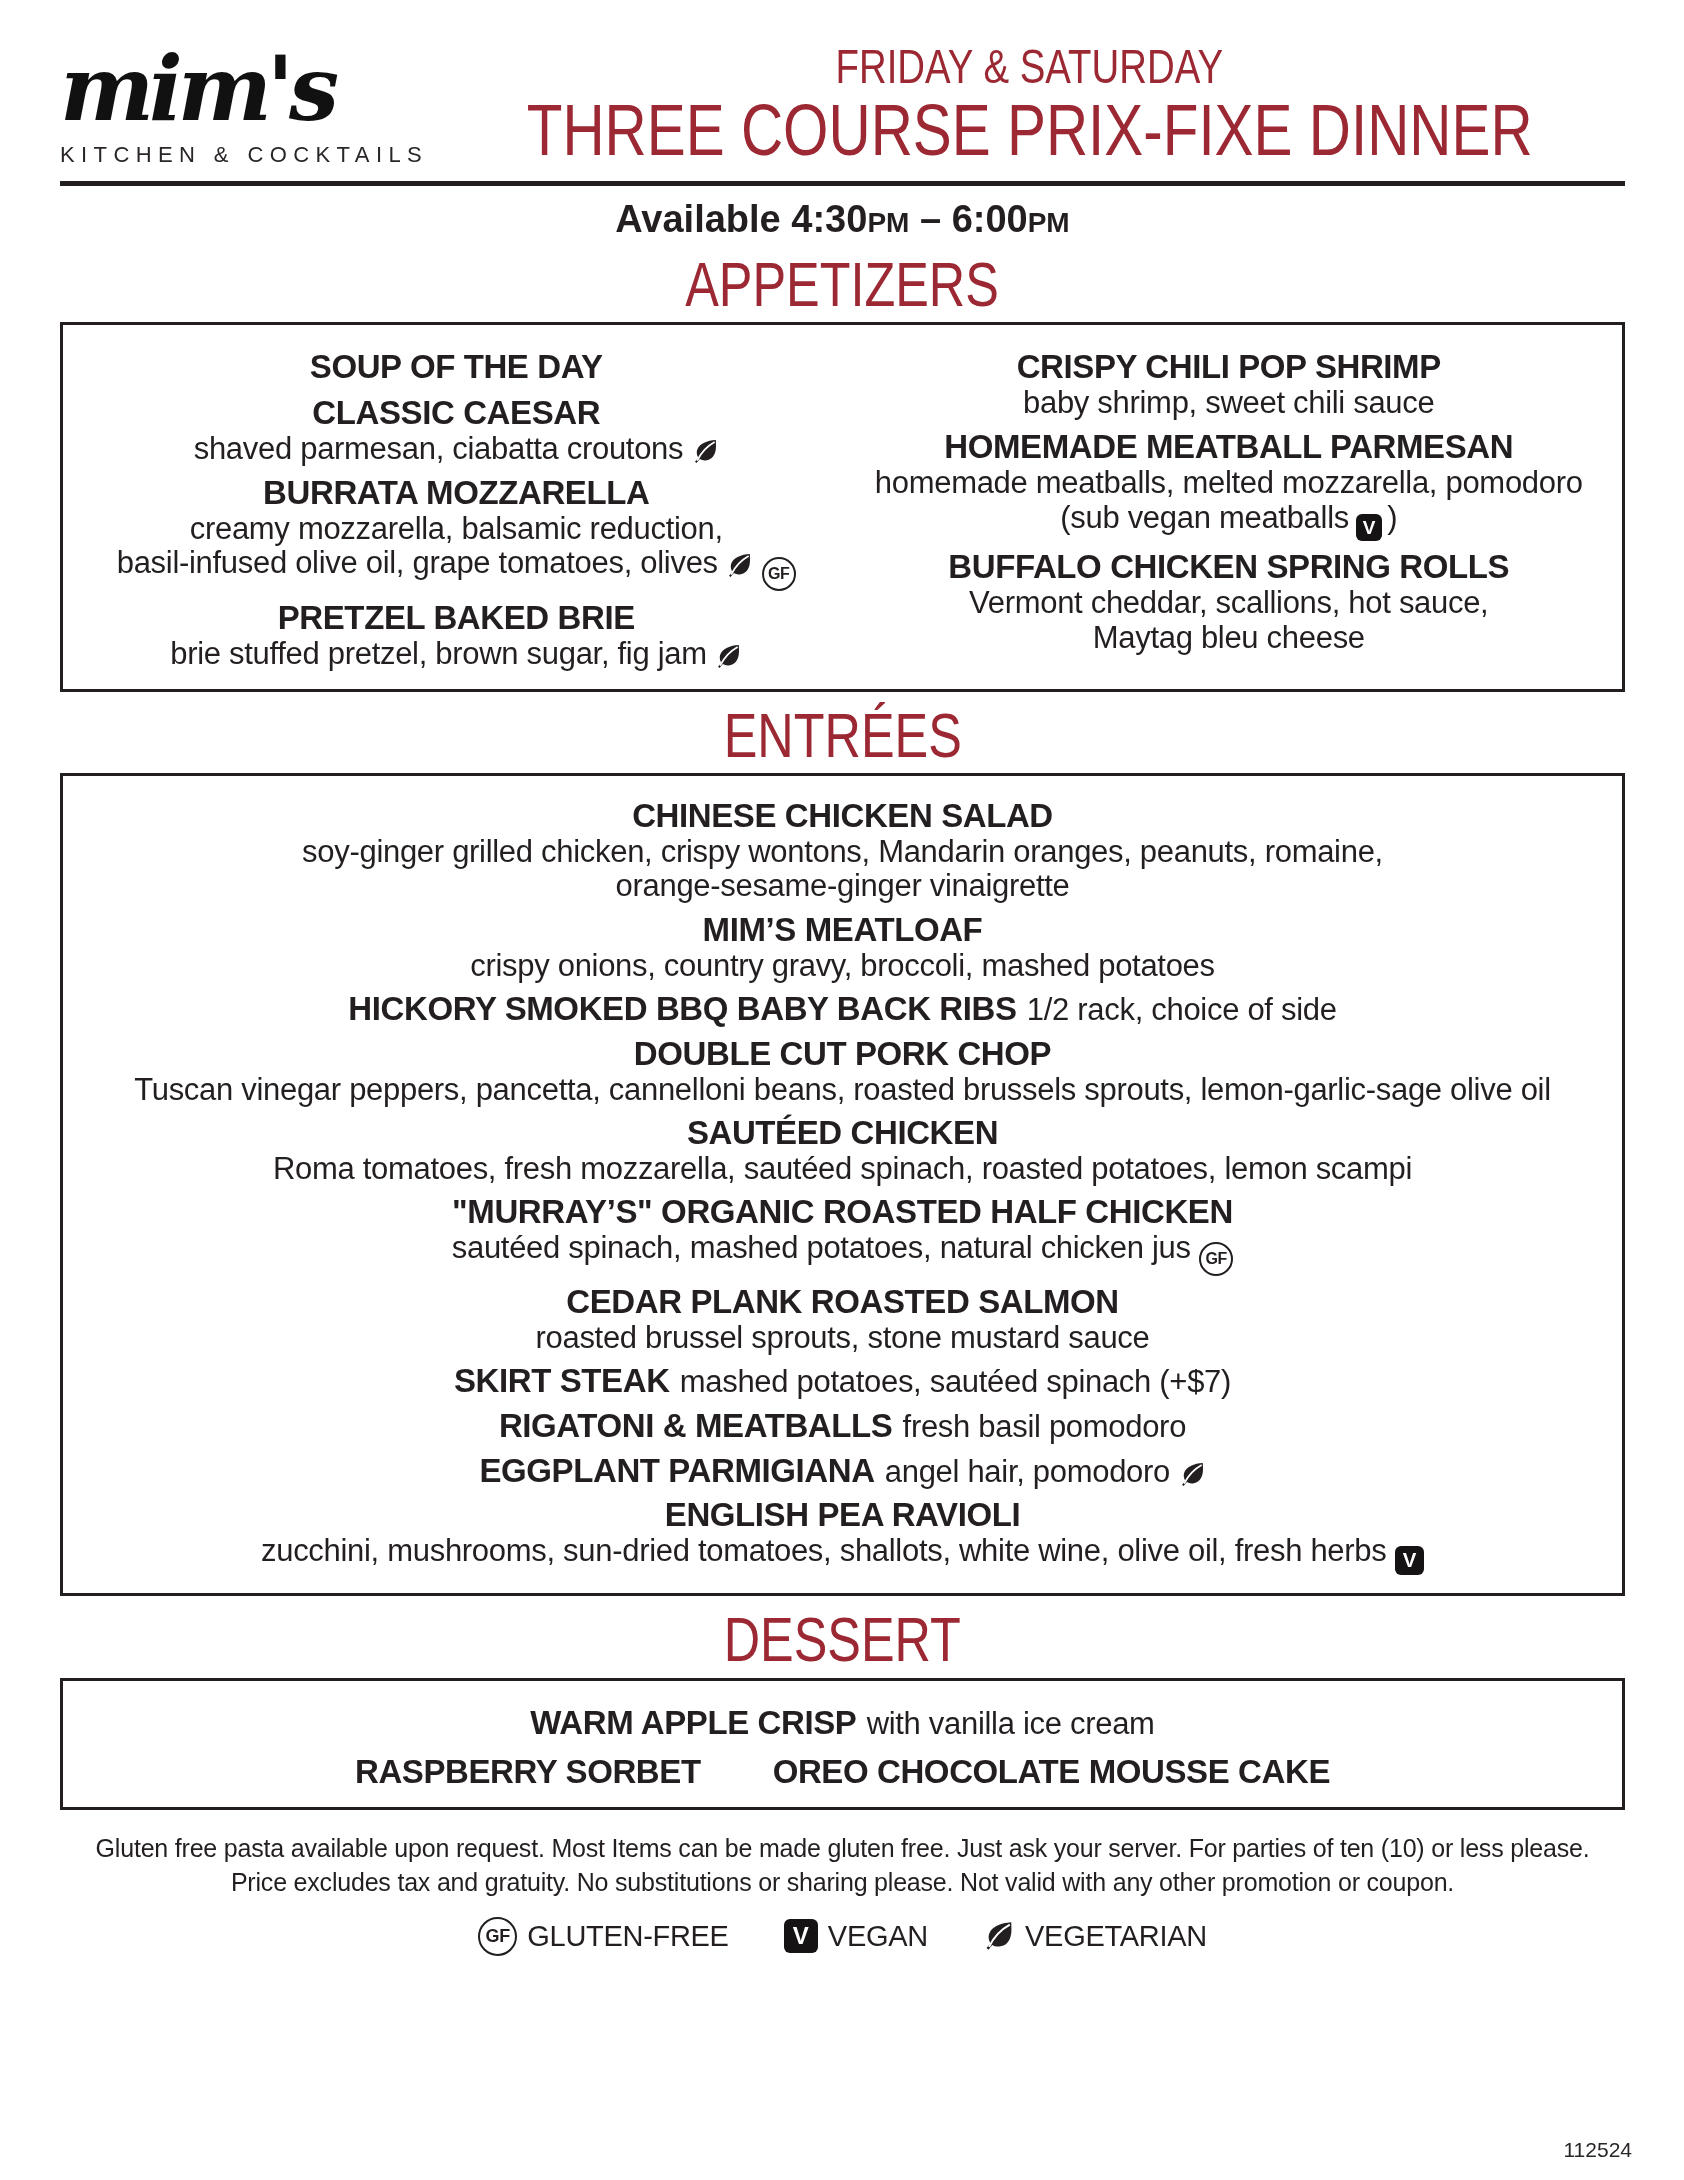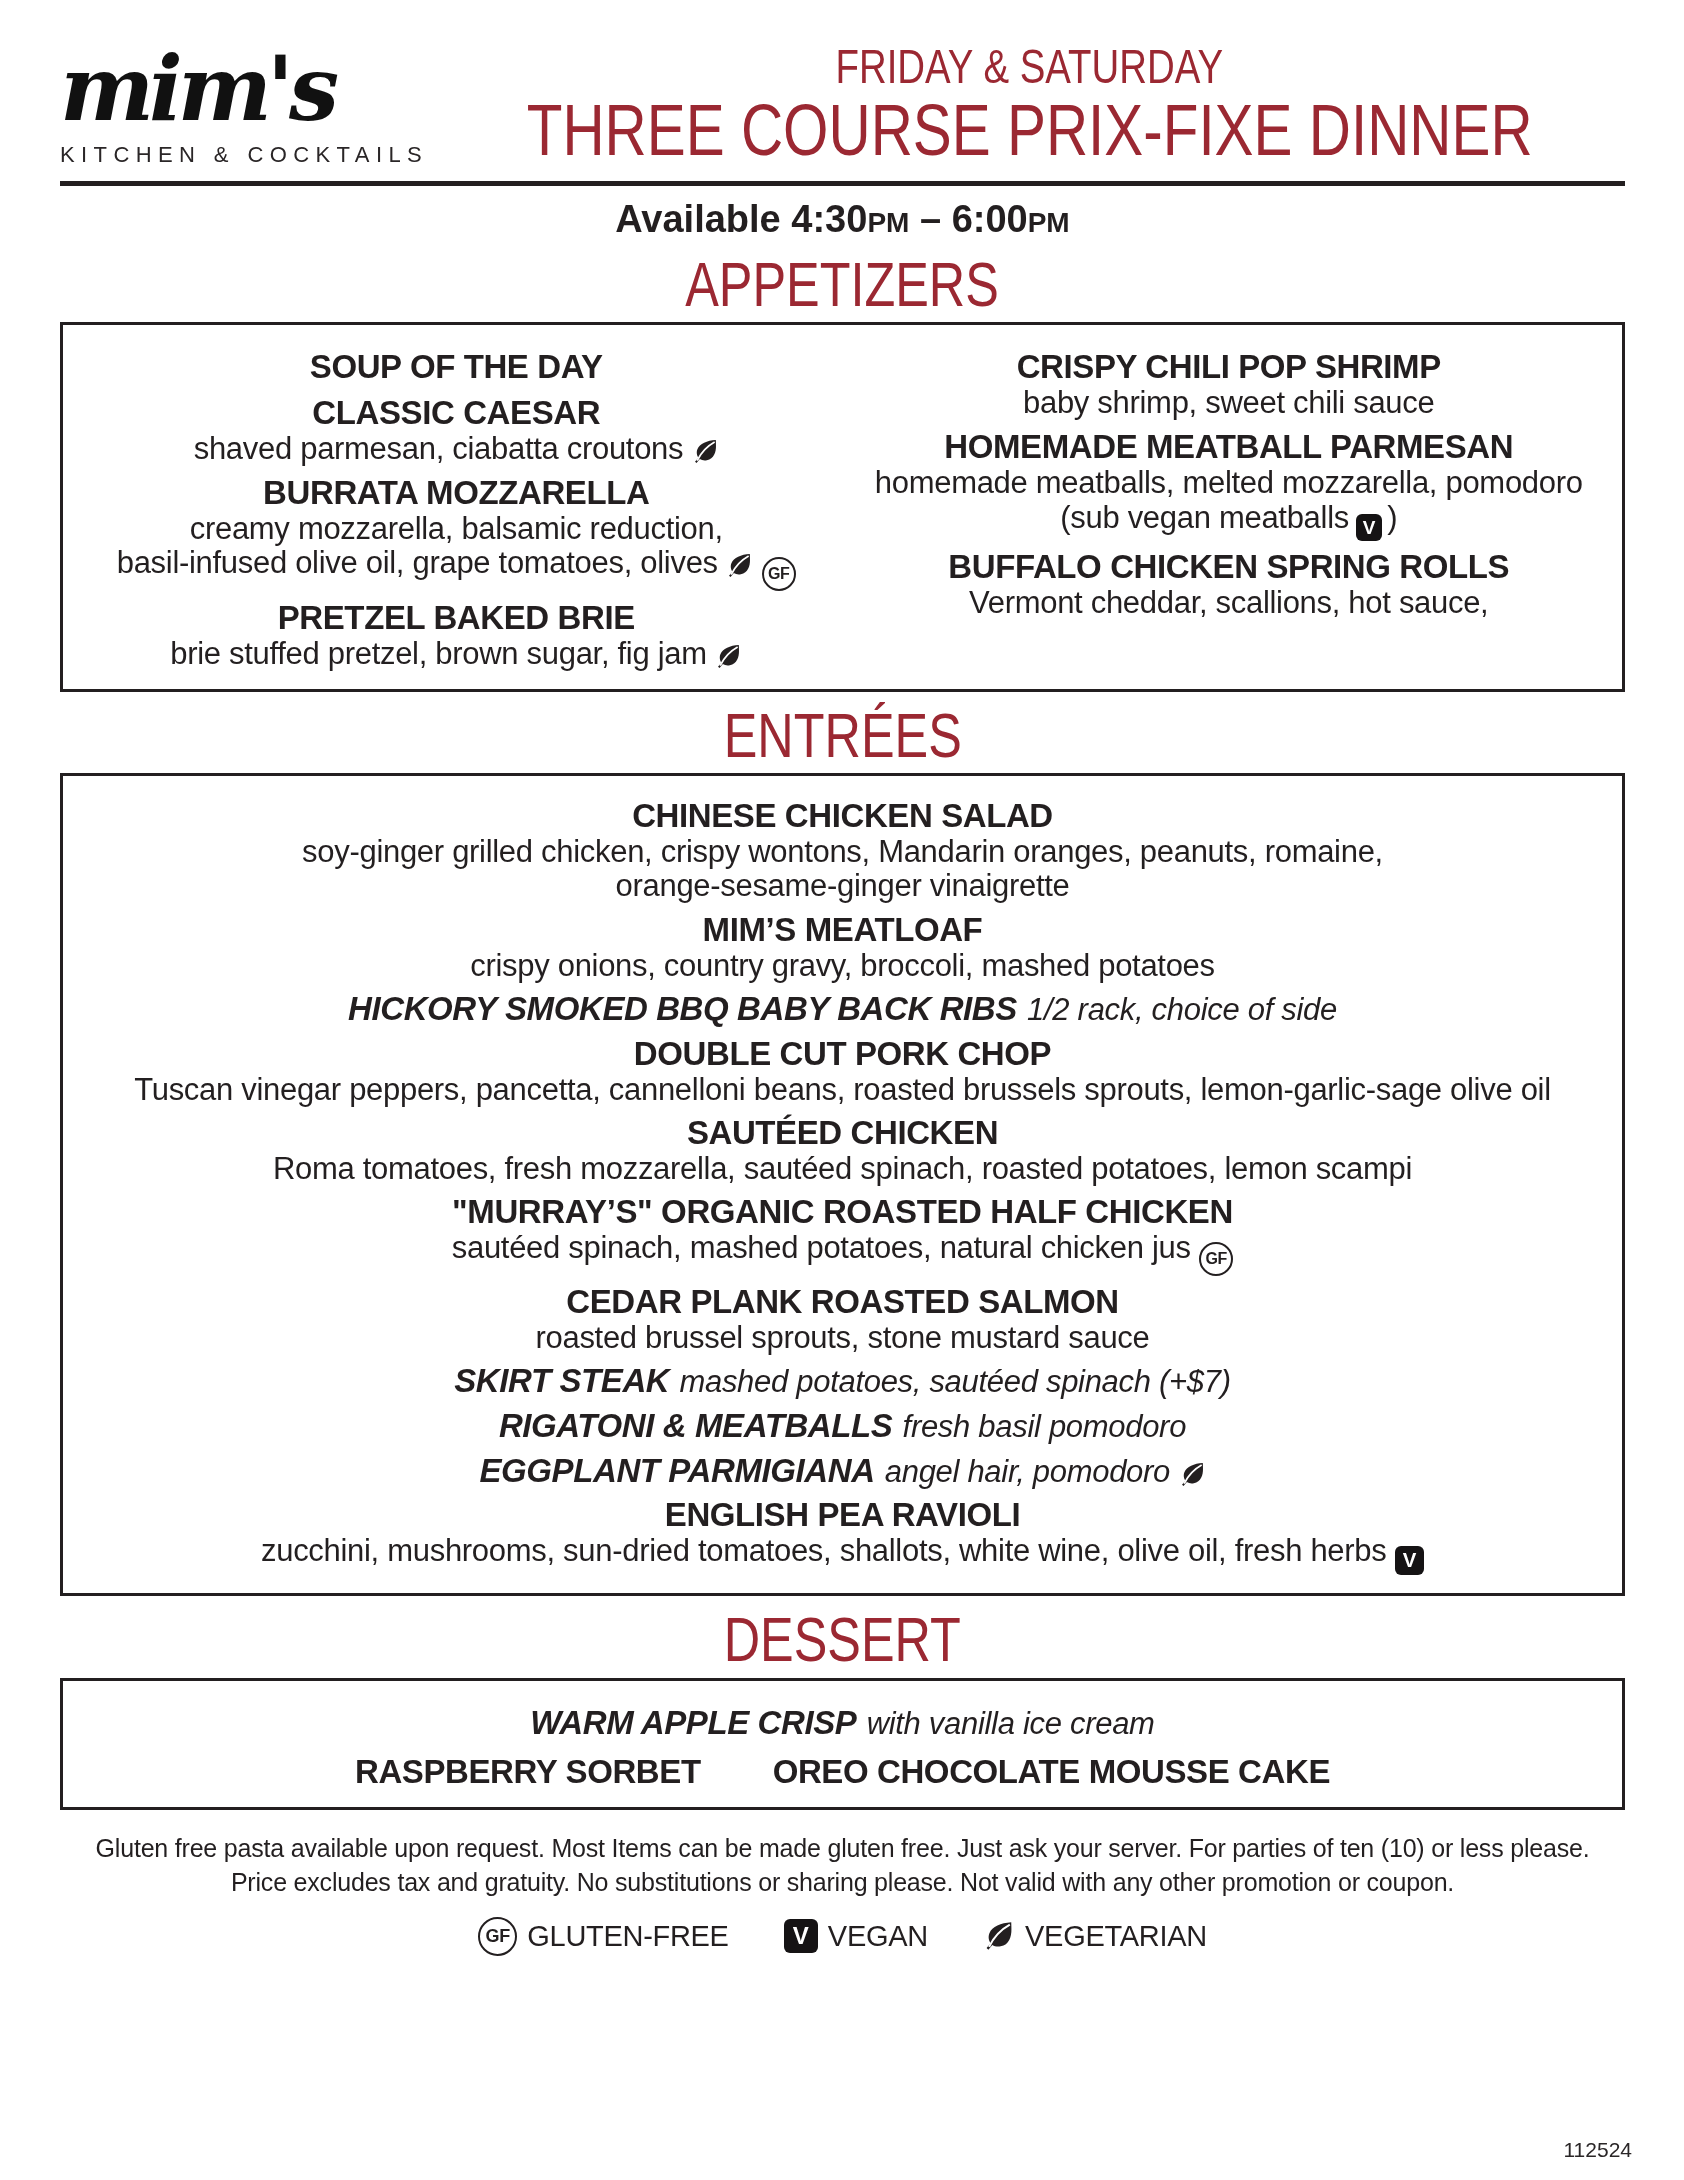"Maytag bleu cheese" div.mi-desc { html: none -> <div>Maytag bleu cheese</div> }
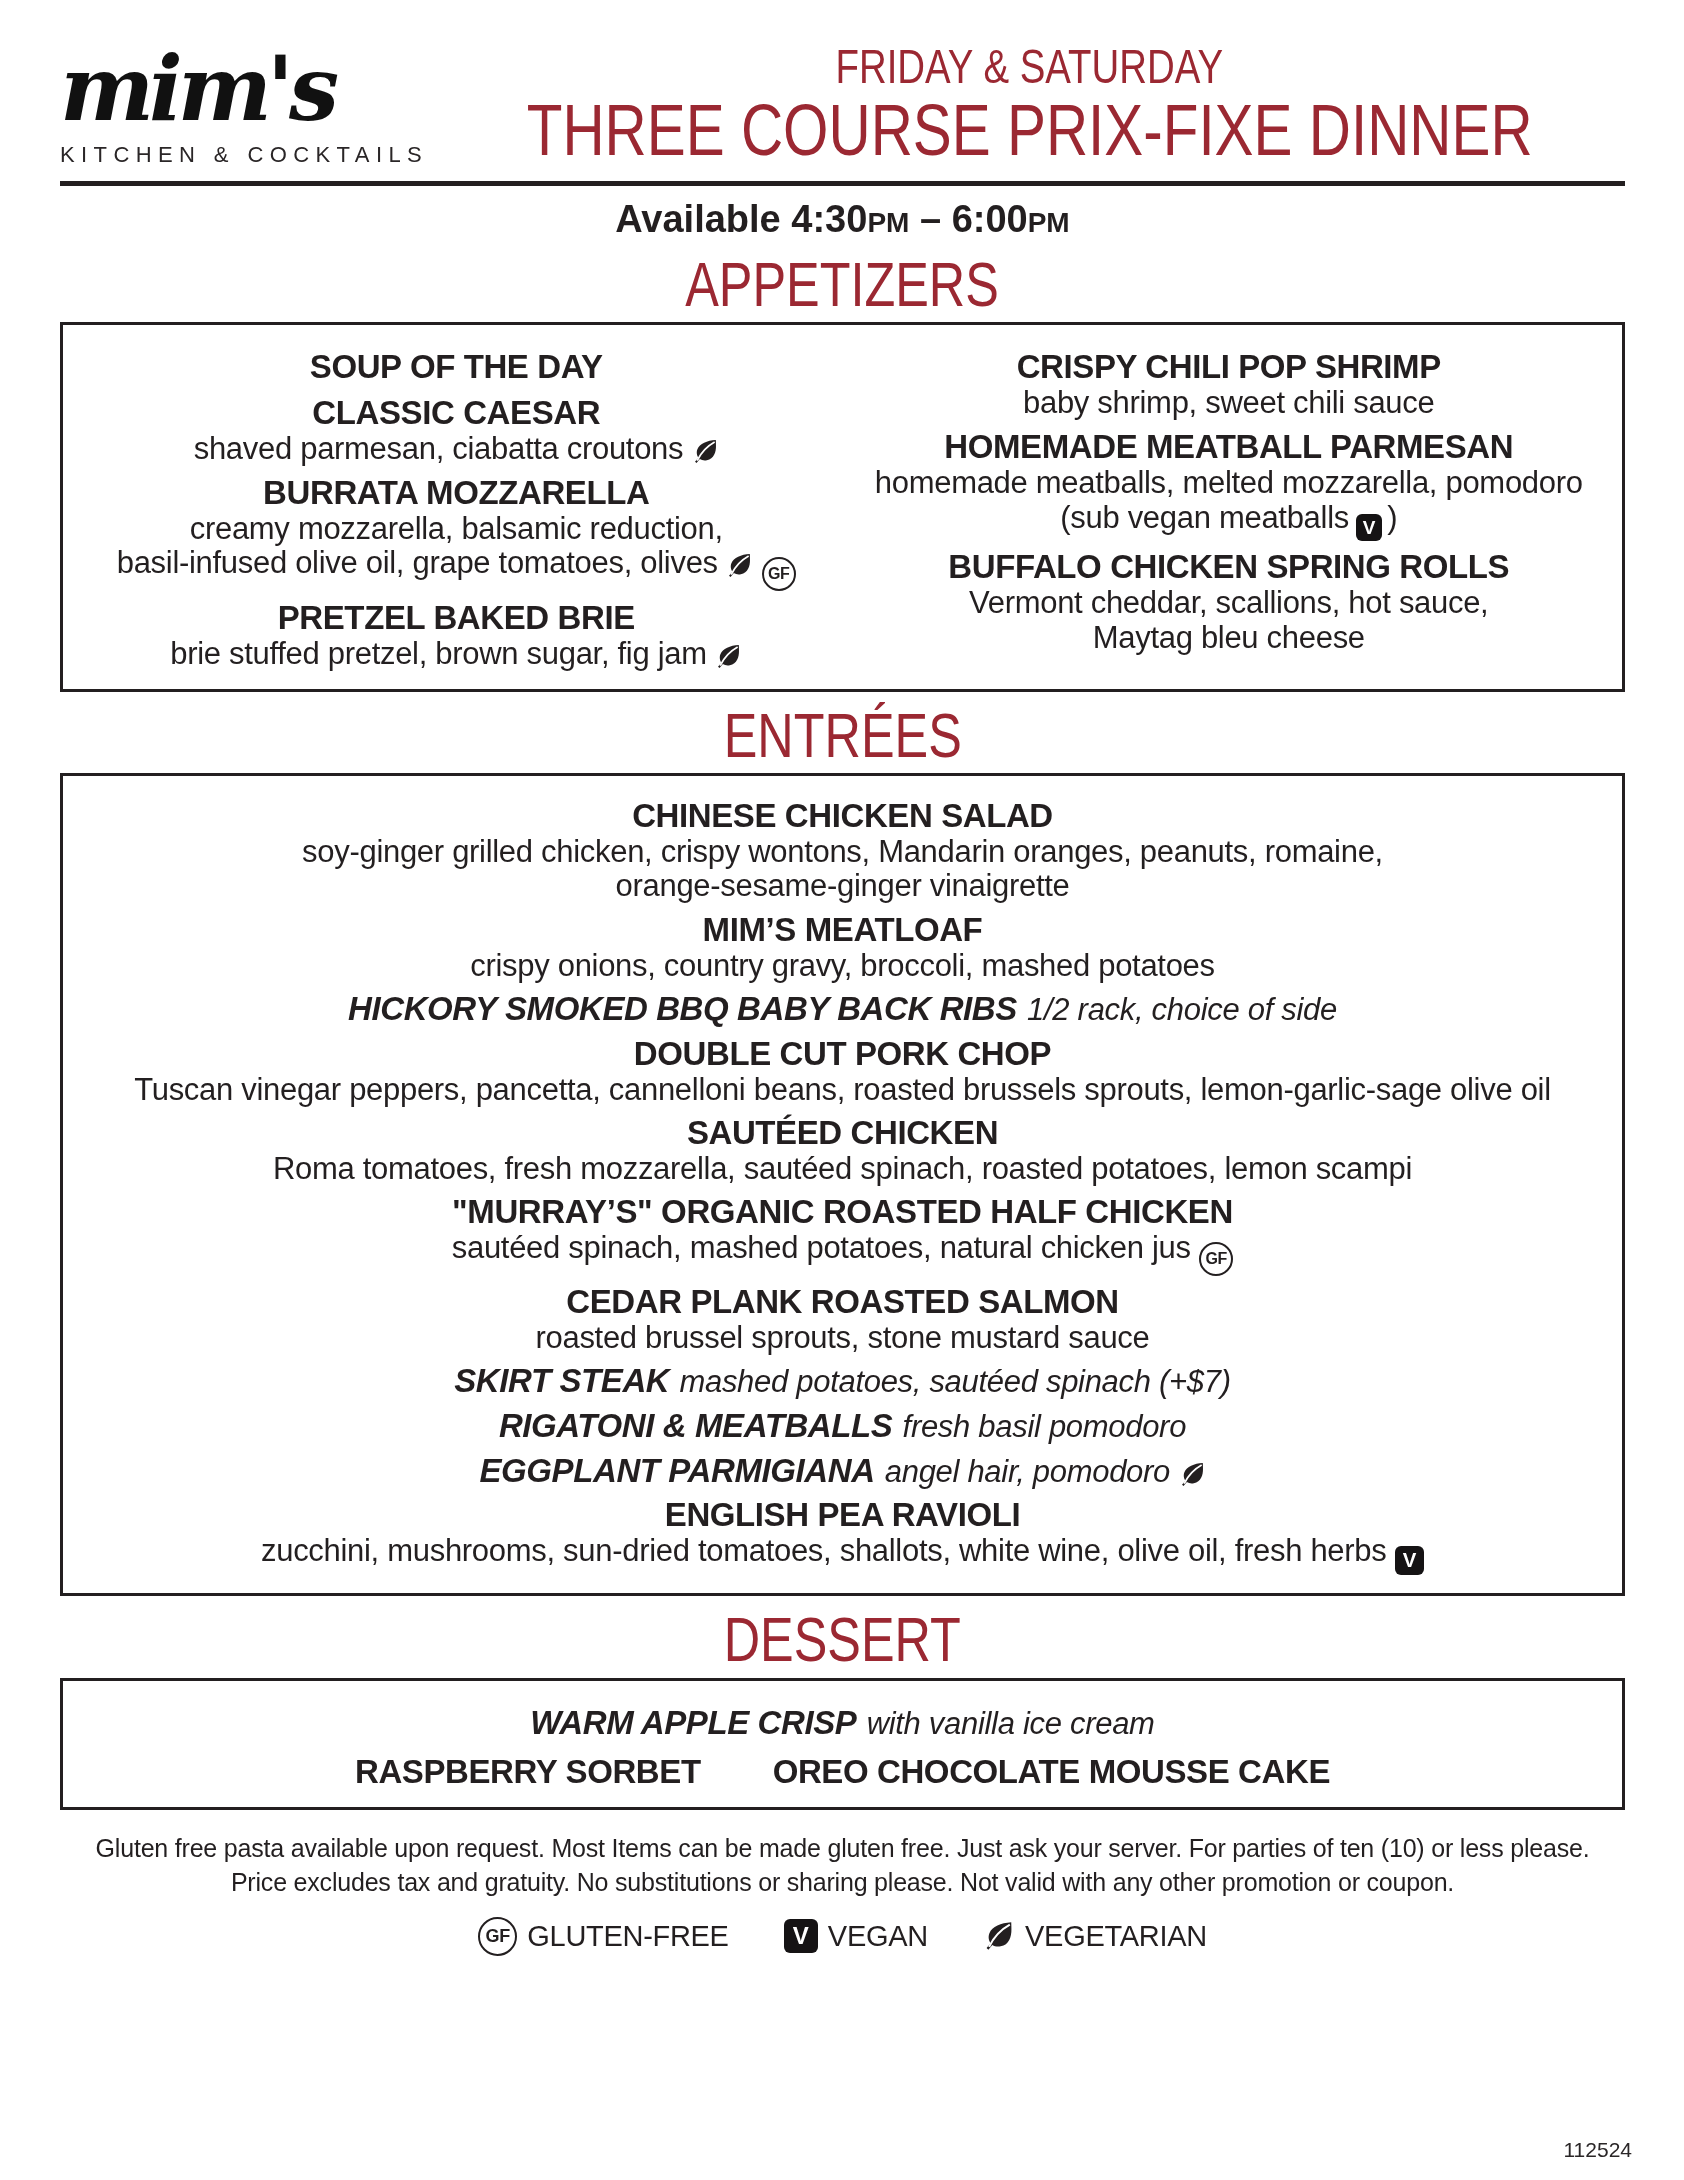"HICKORY SMOKED BBQ BABY BACK" .mi-line { font-style: italic -> none }
